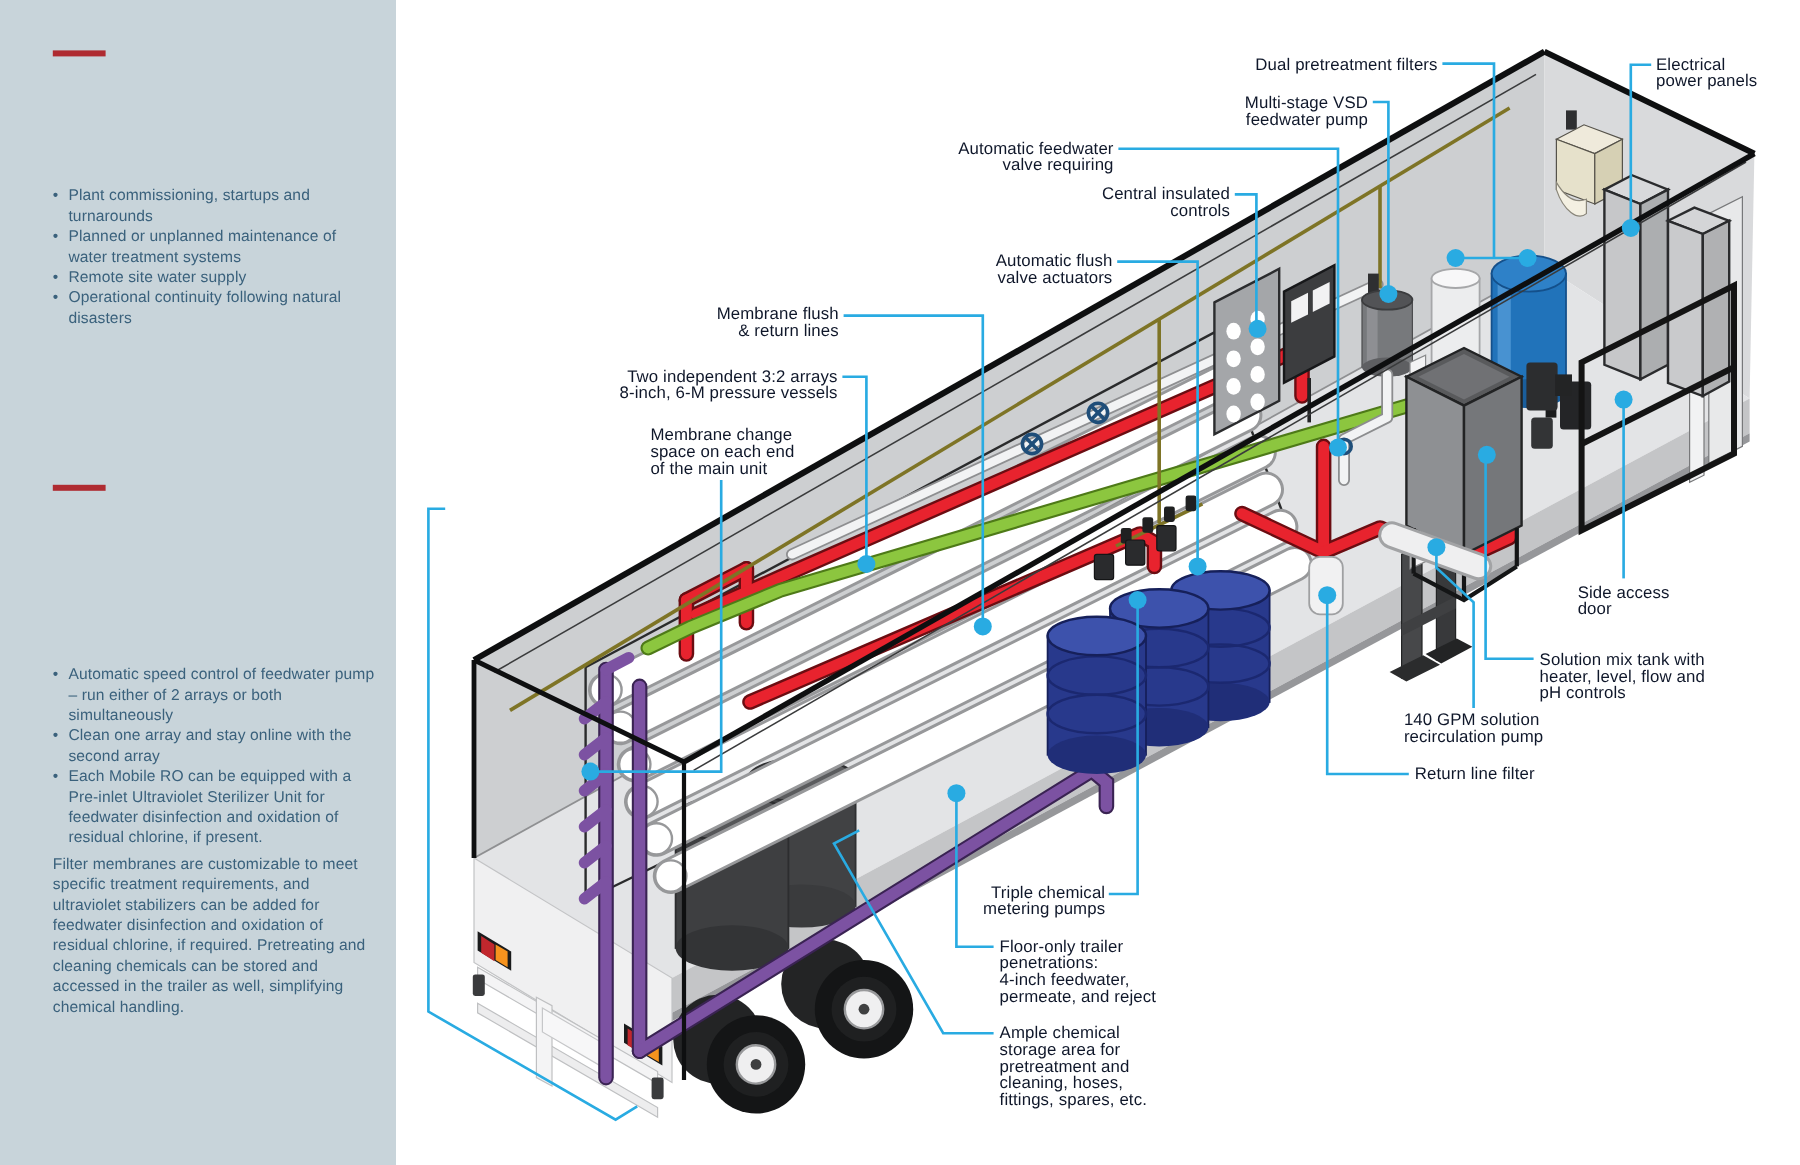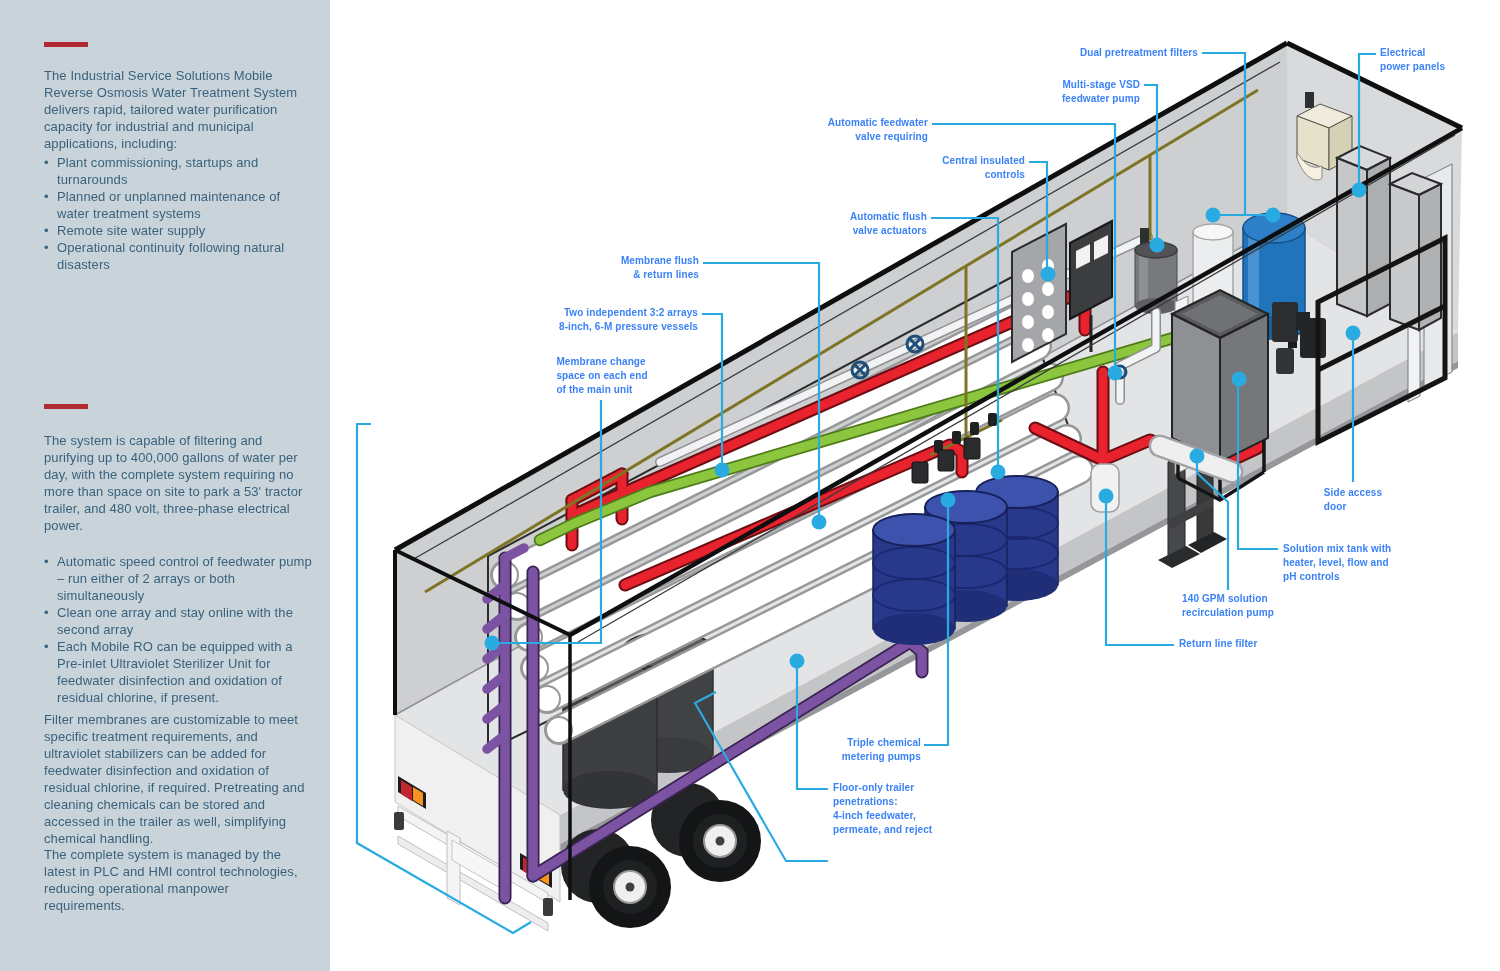"Dual pretreatment filters" .lbl { color: #3b82f6 -> #0f172a; font-size: 10px -> 14px; font-weight: bold -> none }
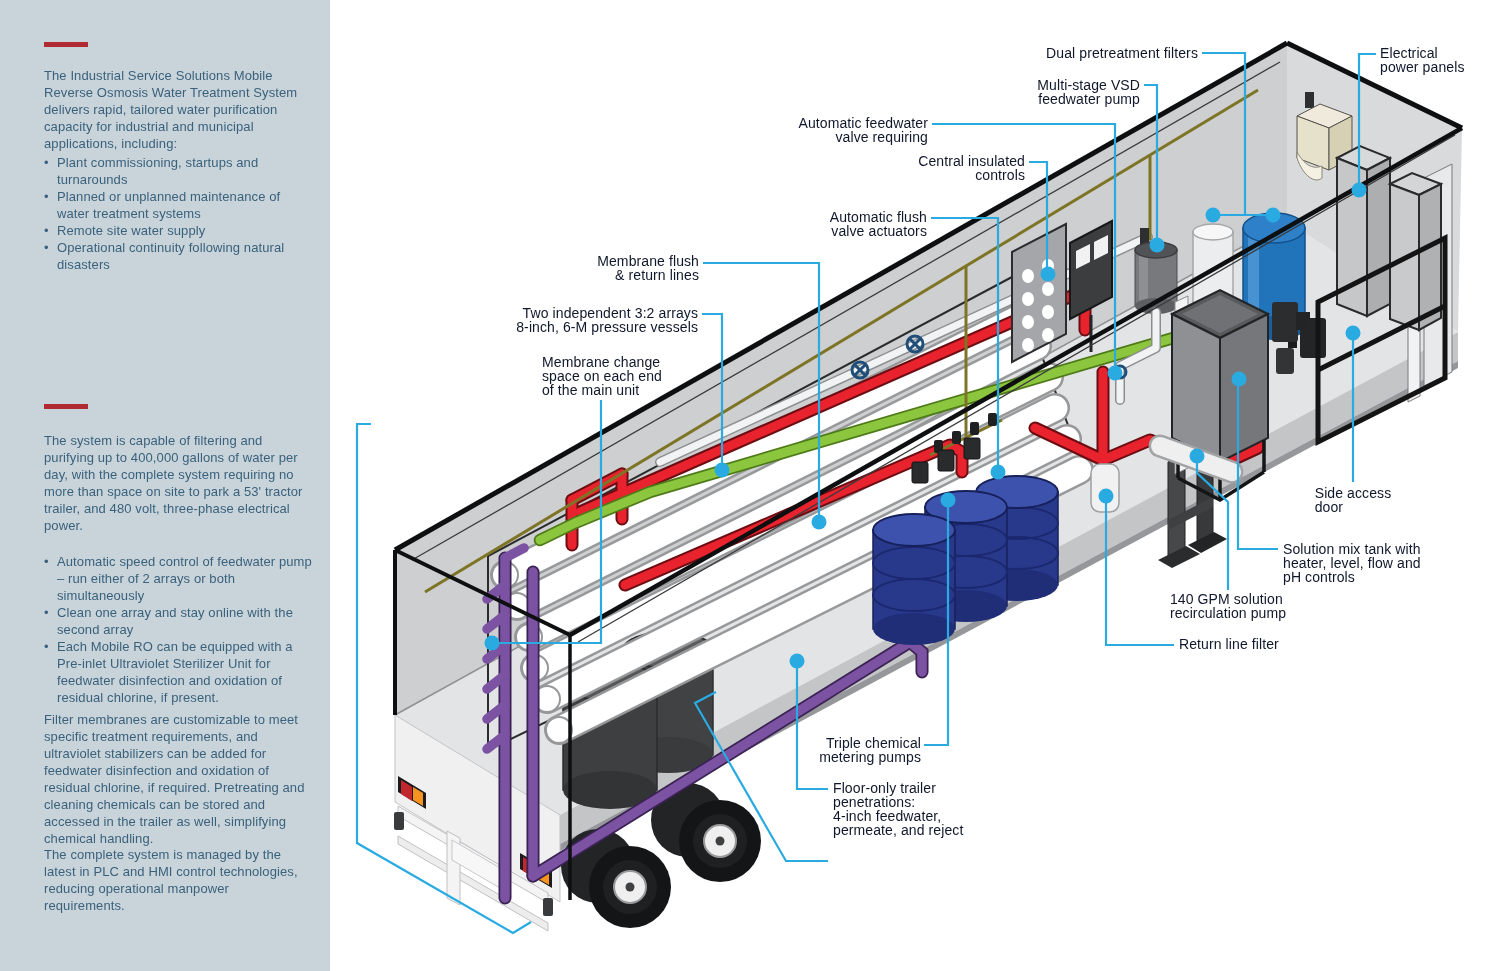"The Industrial Service Solutions Mobile" div.blk { html: <div>The Industrial Service Solutions Mobile Reverse Osmosis Water Treatment System delivers rapid, tailored water purification capacity for industrial and municipal applications, including:</div> -> none }
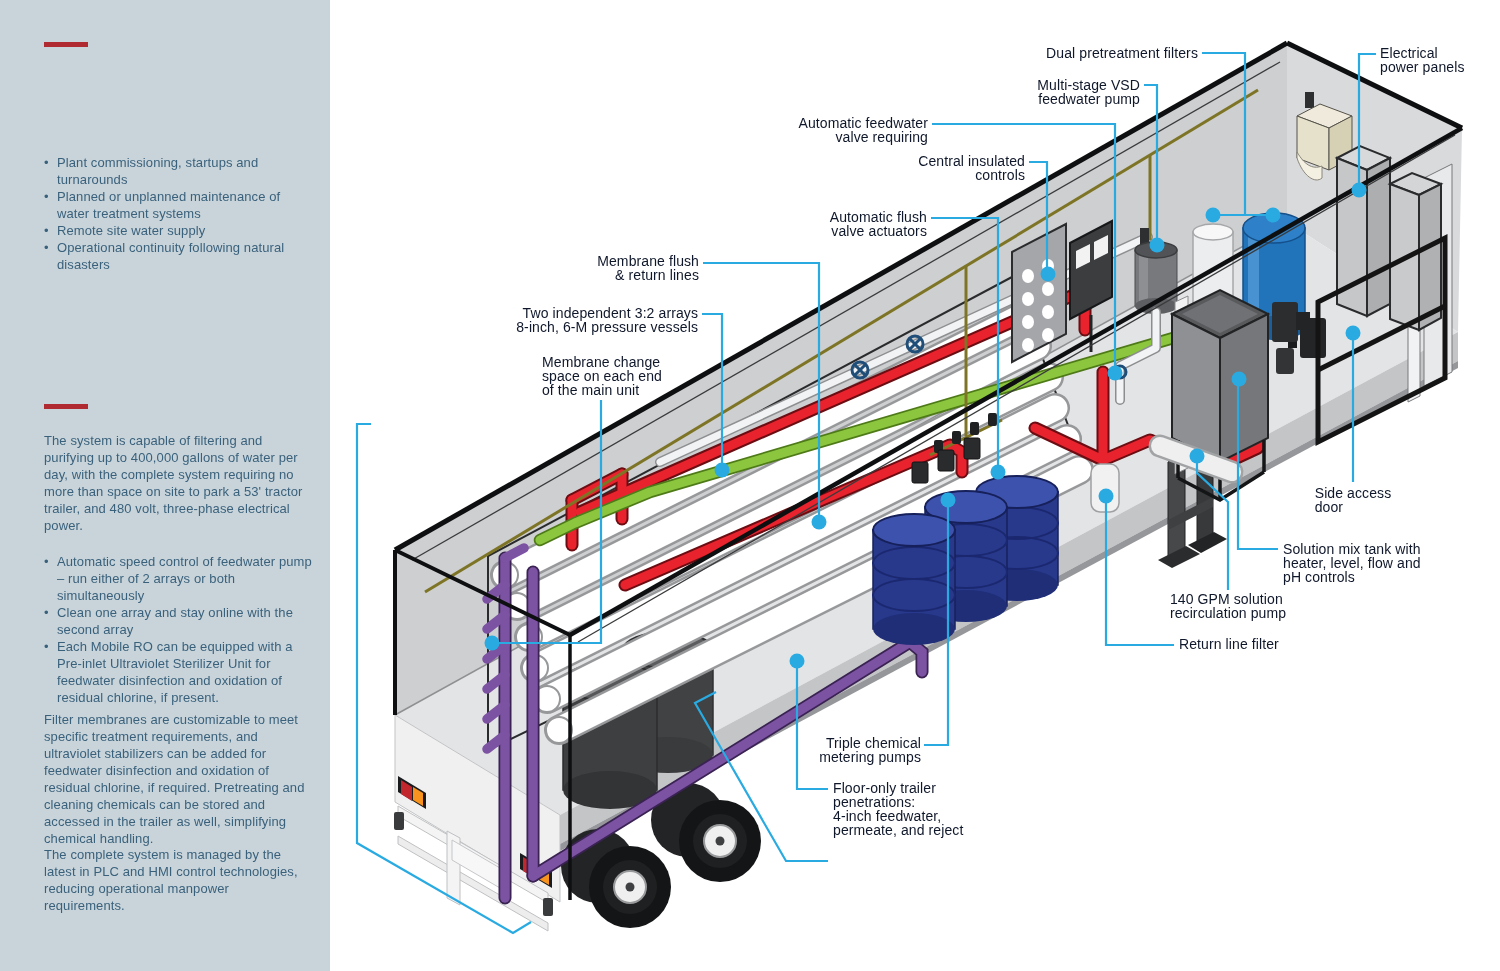"The system is capable of" div.blk { html: <div>The system is capable of filtering and purifying up to 400,000 gallons of water per day, with the complete system requiring no more than space on site to park a 53' tractor trailer, and 480 volt, three-phase electrical power.</div> -> none }
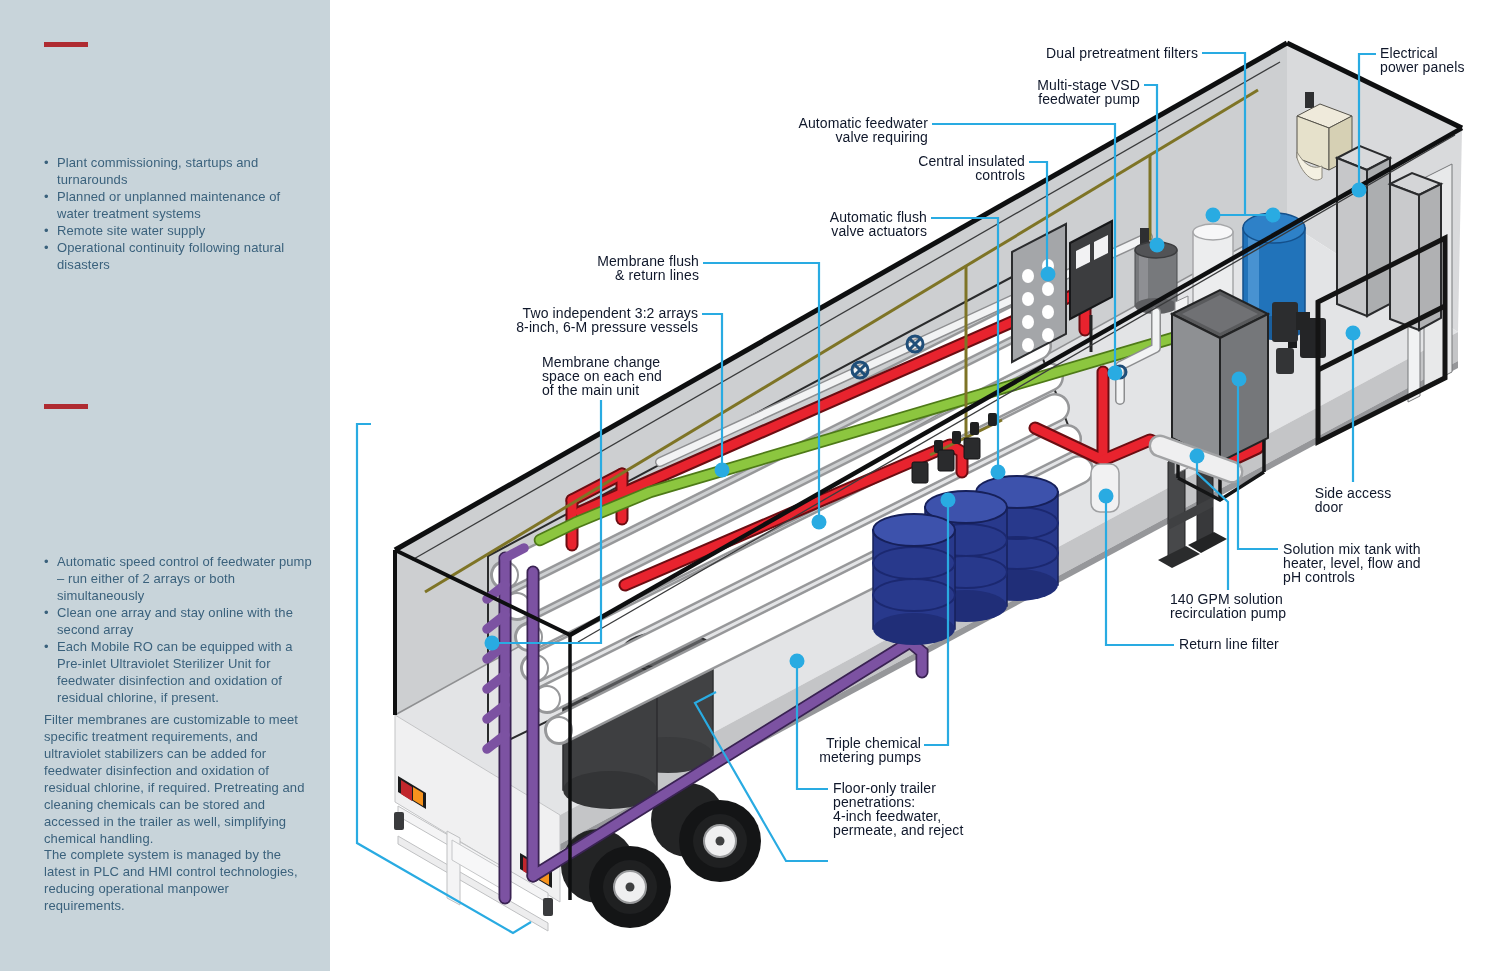"The complete system is managed" div.blk { html: <div>The complete system is managed by the latest in PLC and HMI control technologies, reducing operational manpower requirements.</div> -> none }
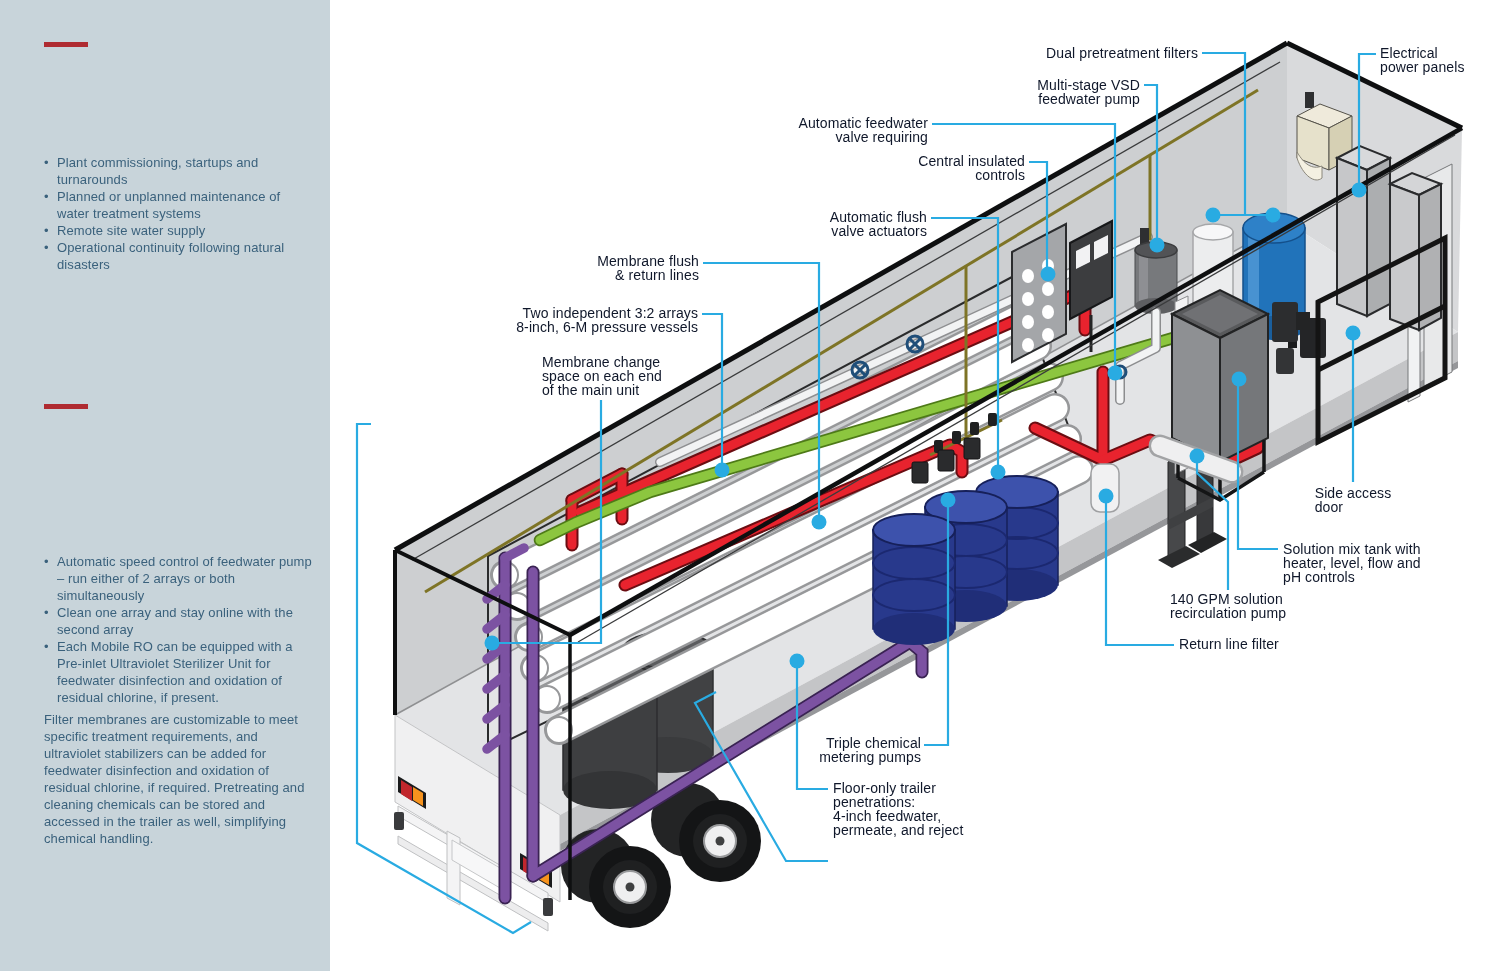"Ample chemical" div.lbl { html: none -> <div>Ample chemical storage area for pretreatment and cleaning, hoses, fittings, spares, etc.</div> }
